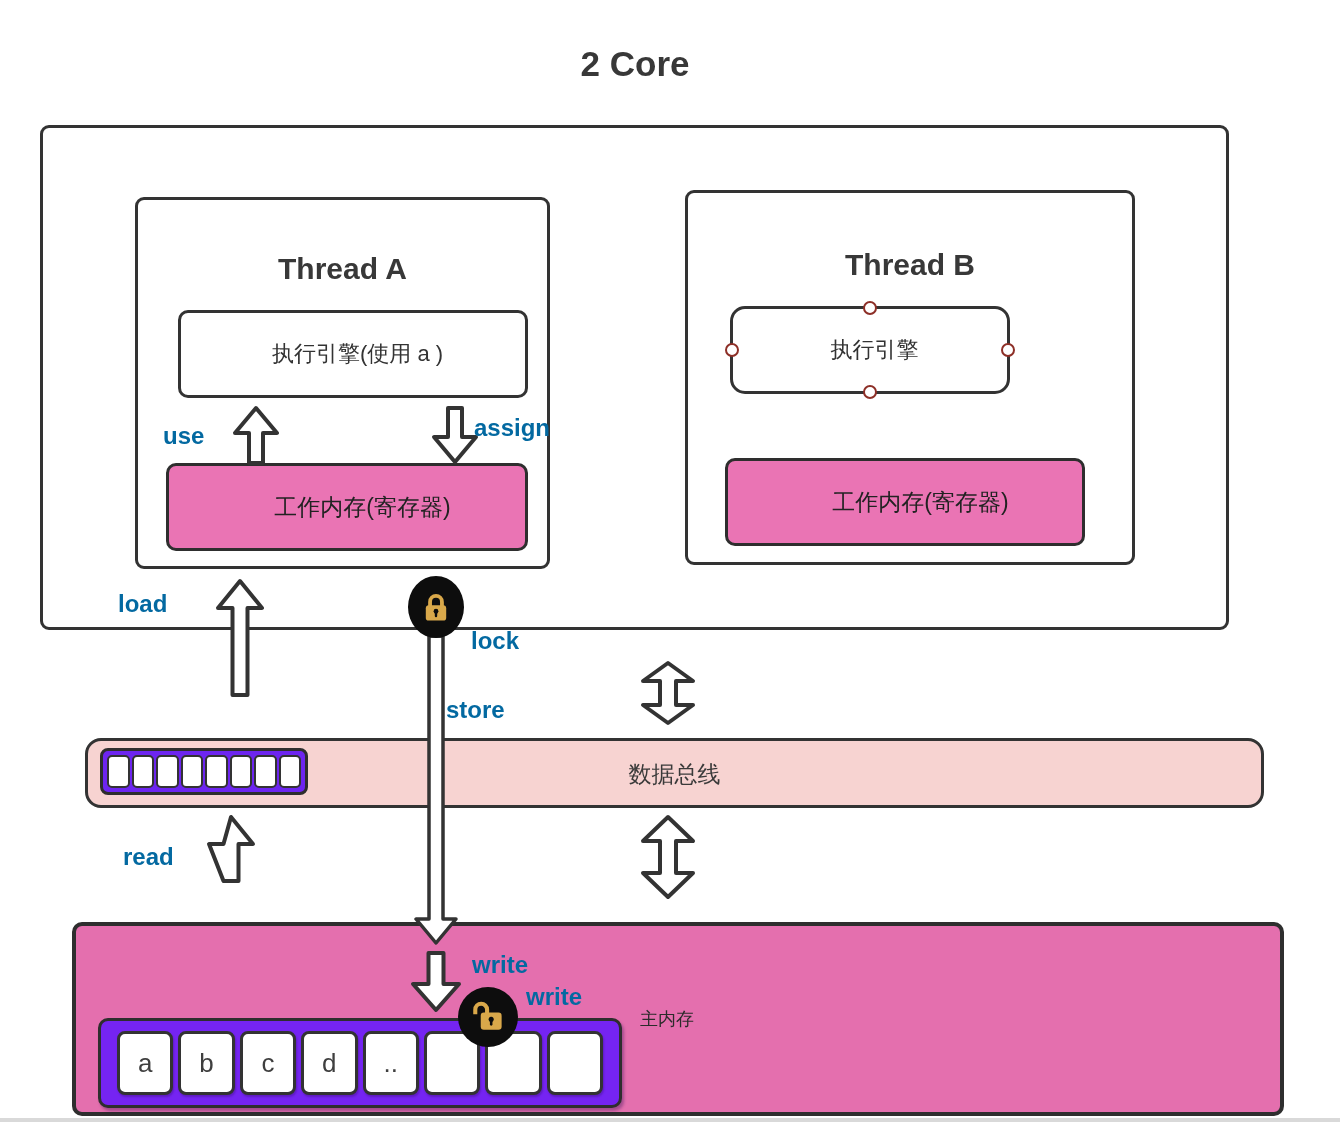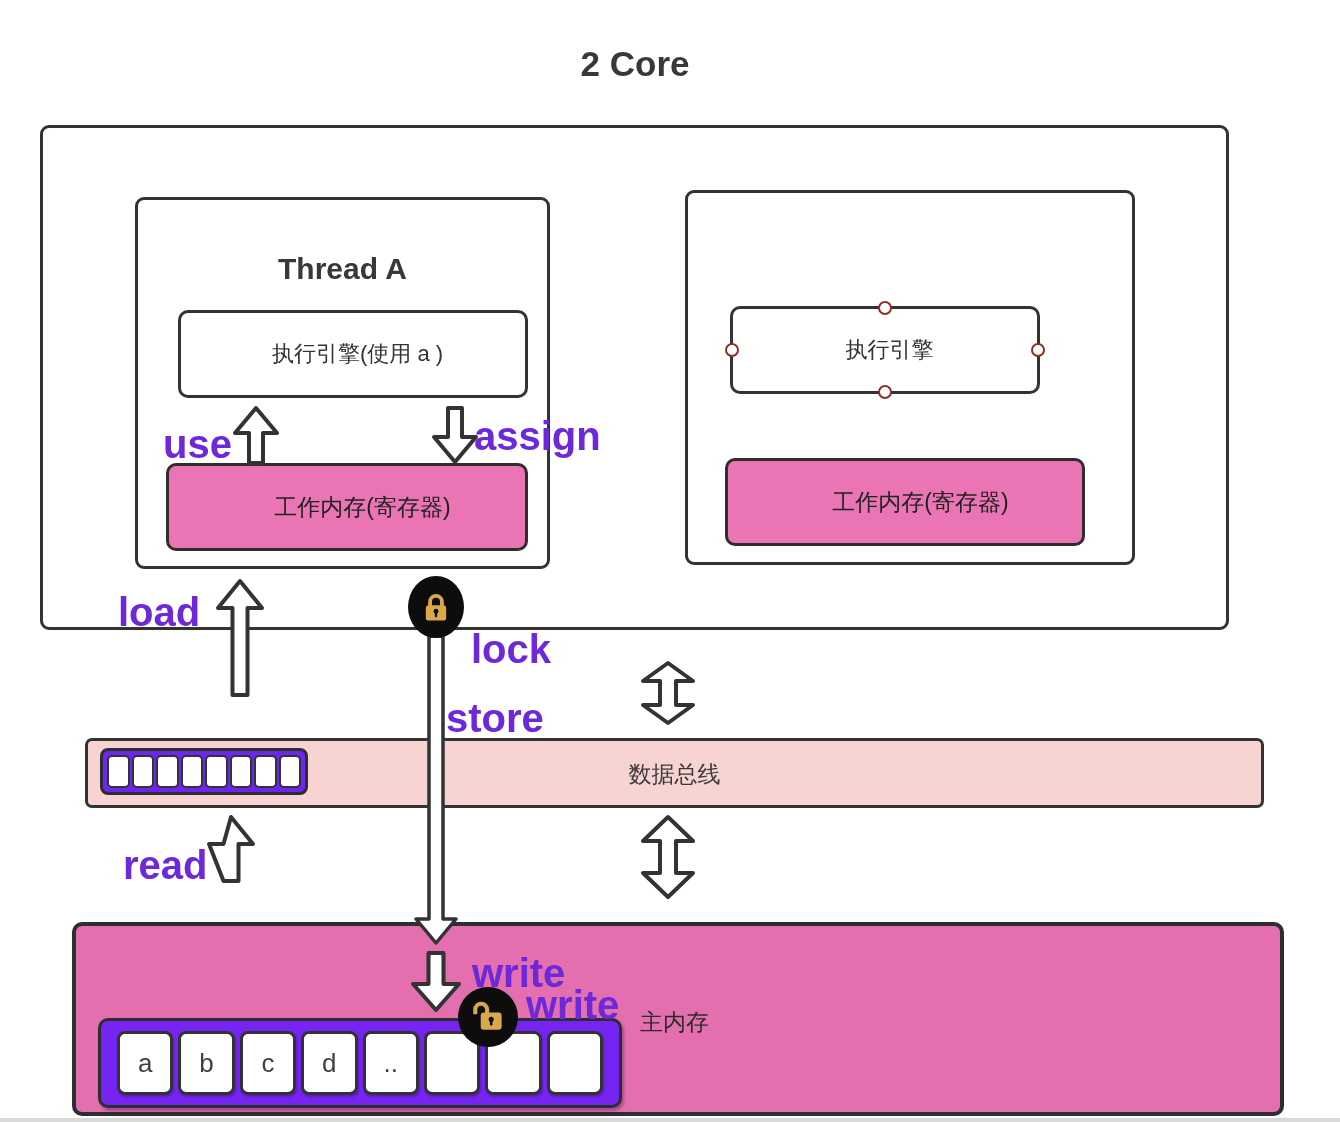"Thread B" div.thread-title { html: none -> <div>Thread B</div> }
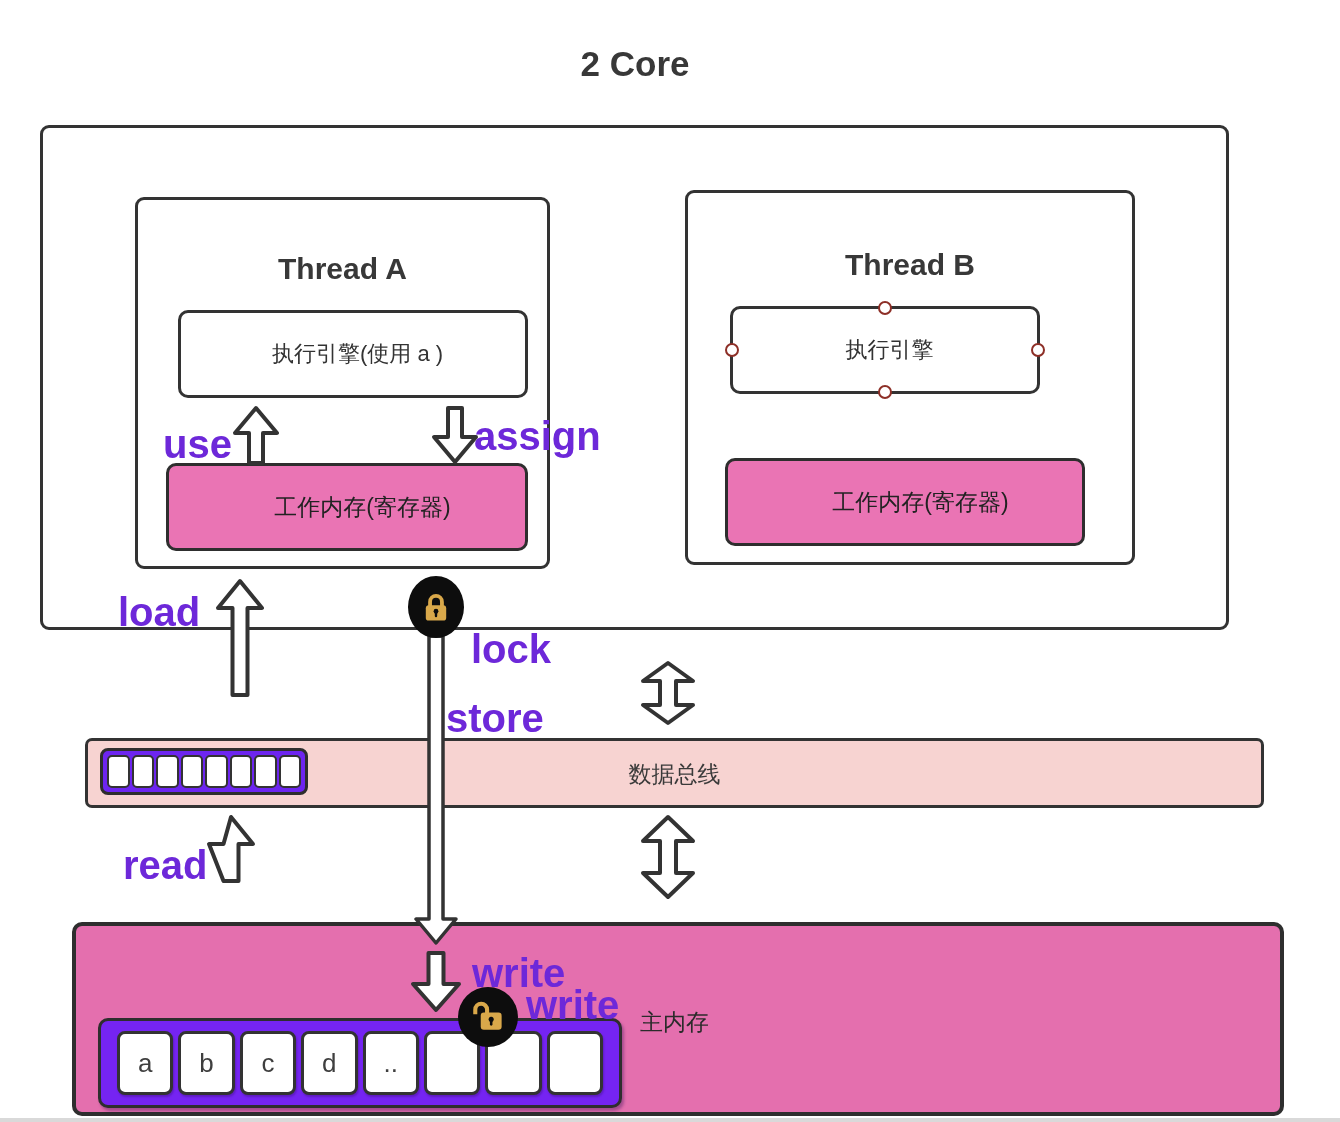"执行引擎" div.engine { border-radius: none -> 15px; width: 310px -> 280px }
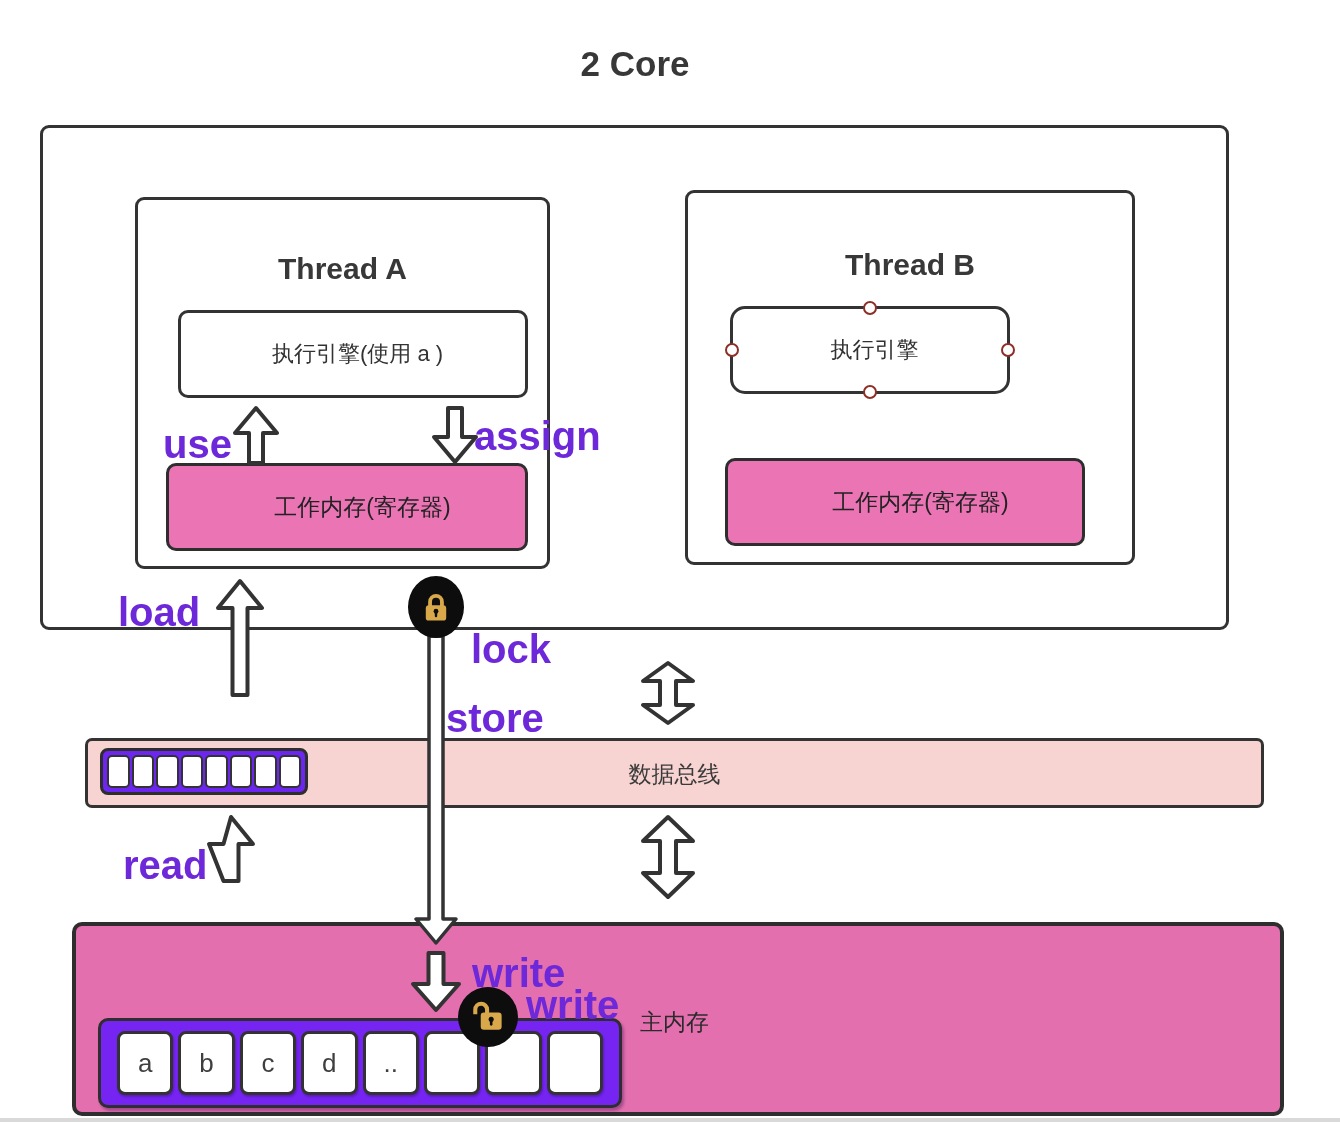"use" .biglabel { color: #6d28d9 -> #0369a1; font-size: 40px -> 24px }
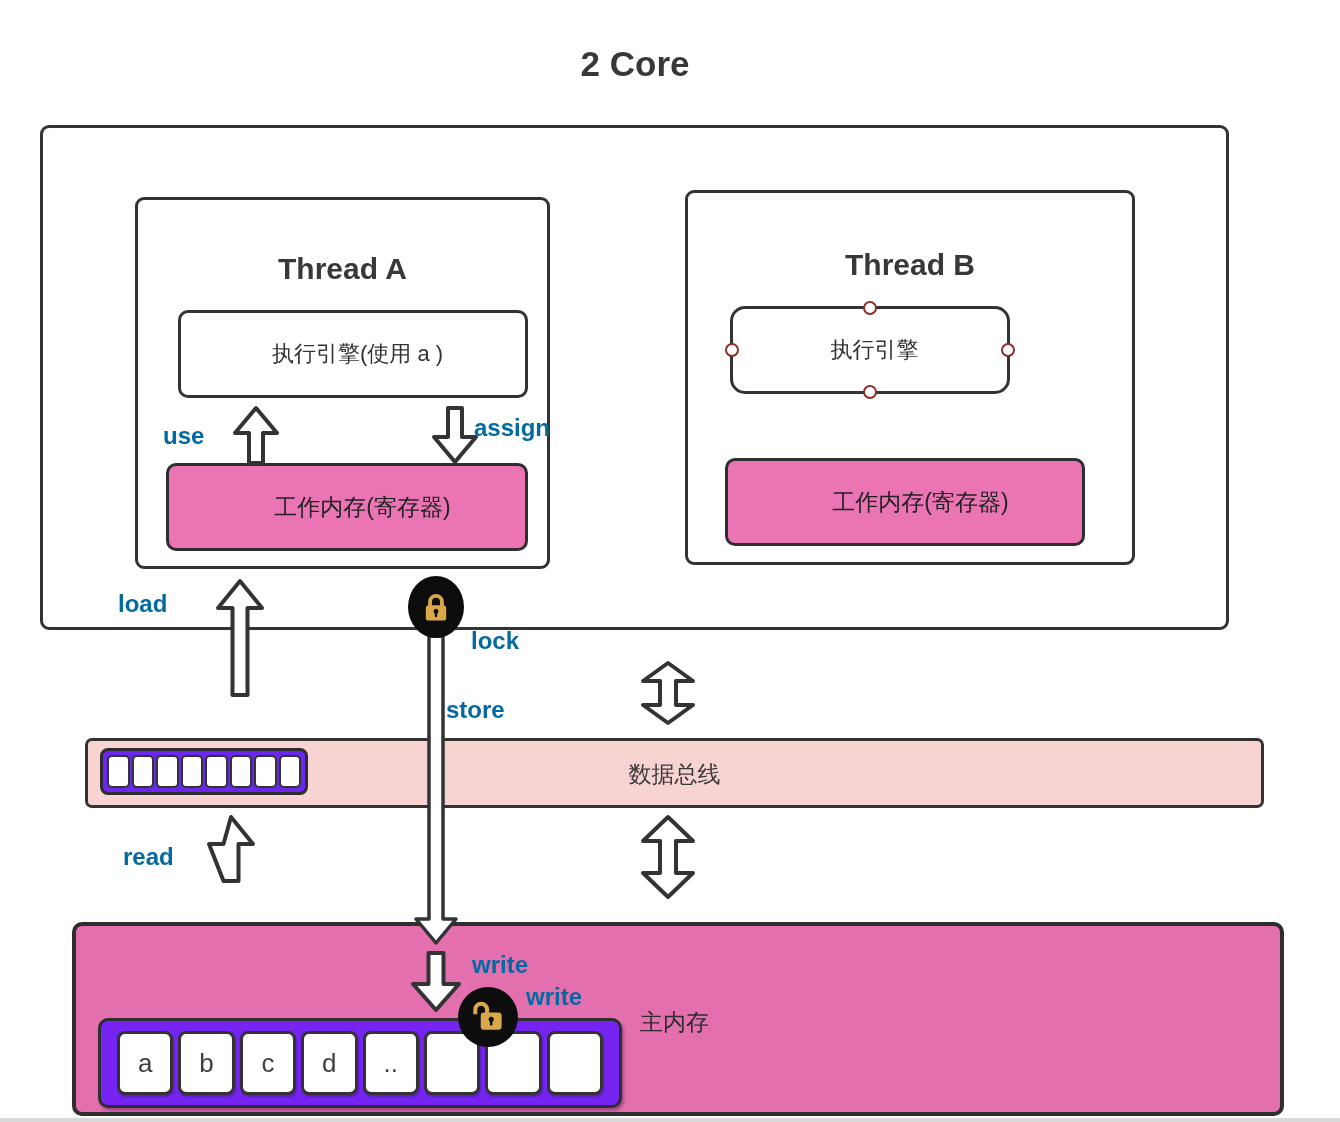"数据总线" .bus { border-radius: 7px -> 16px }
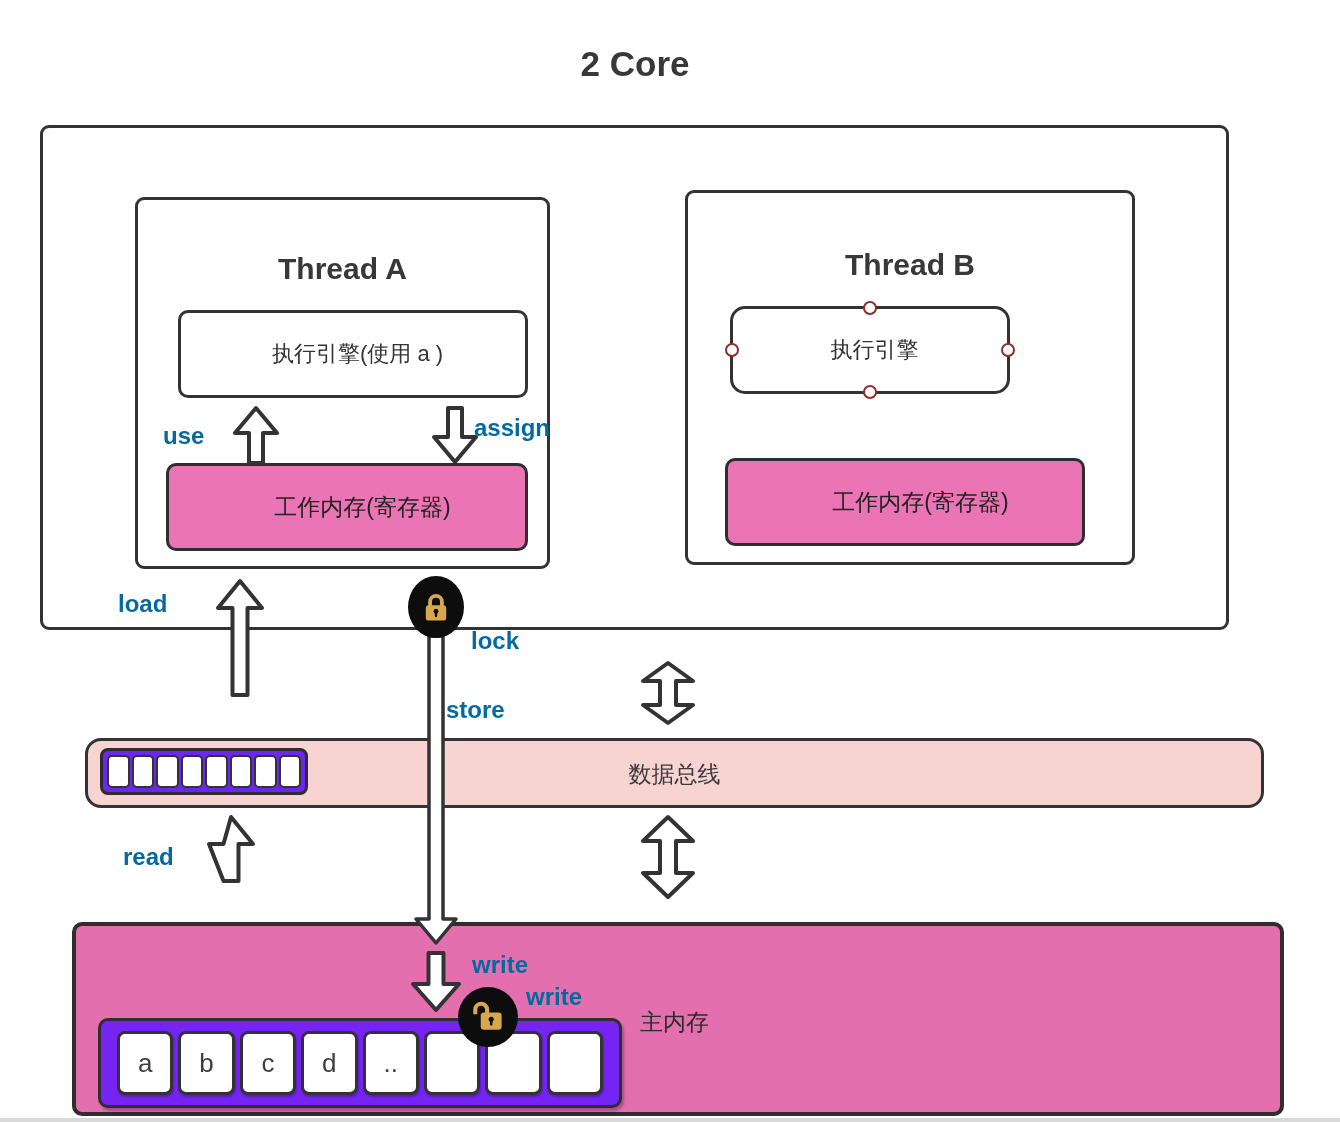"主内存" .cnlabel { font-size: 23px -> 18px }
